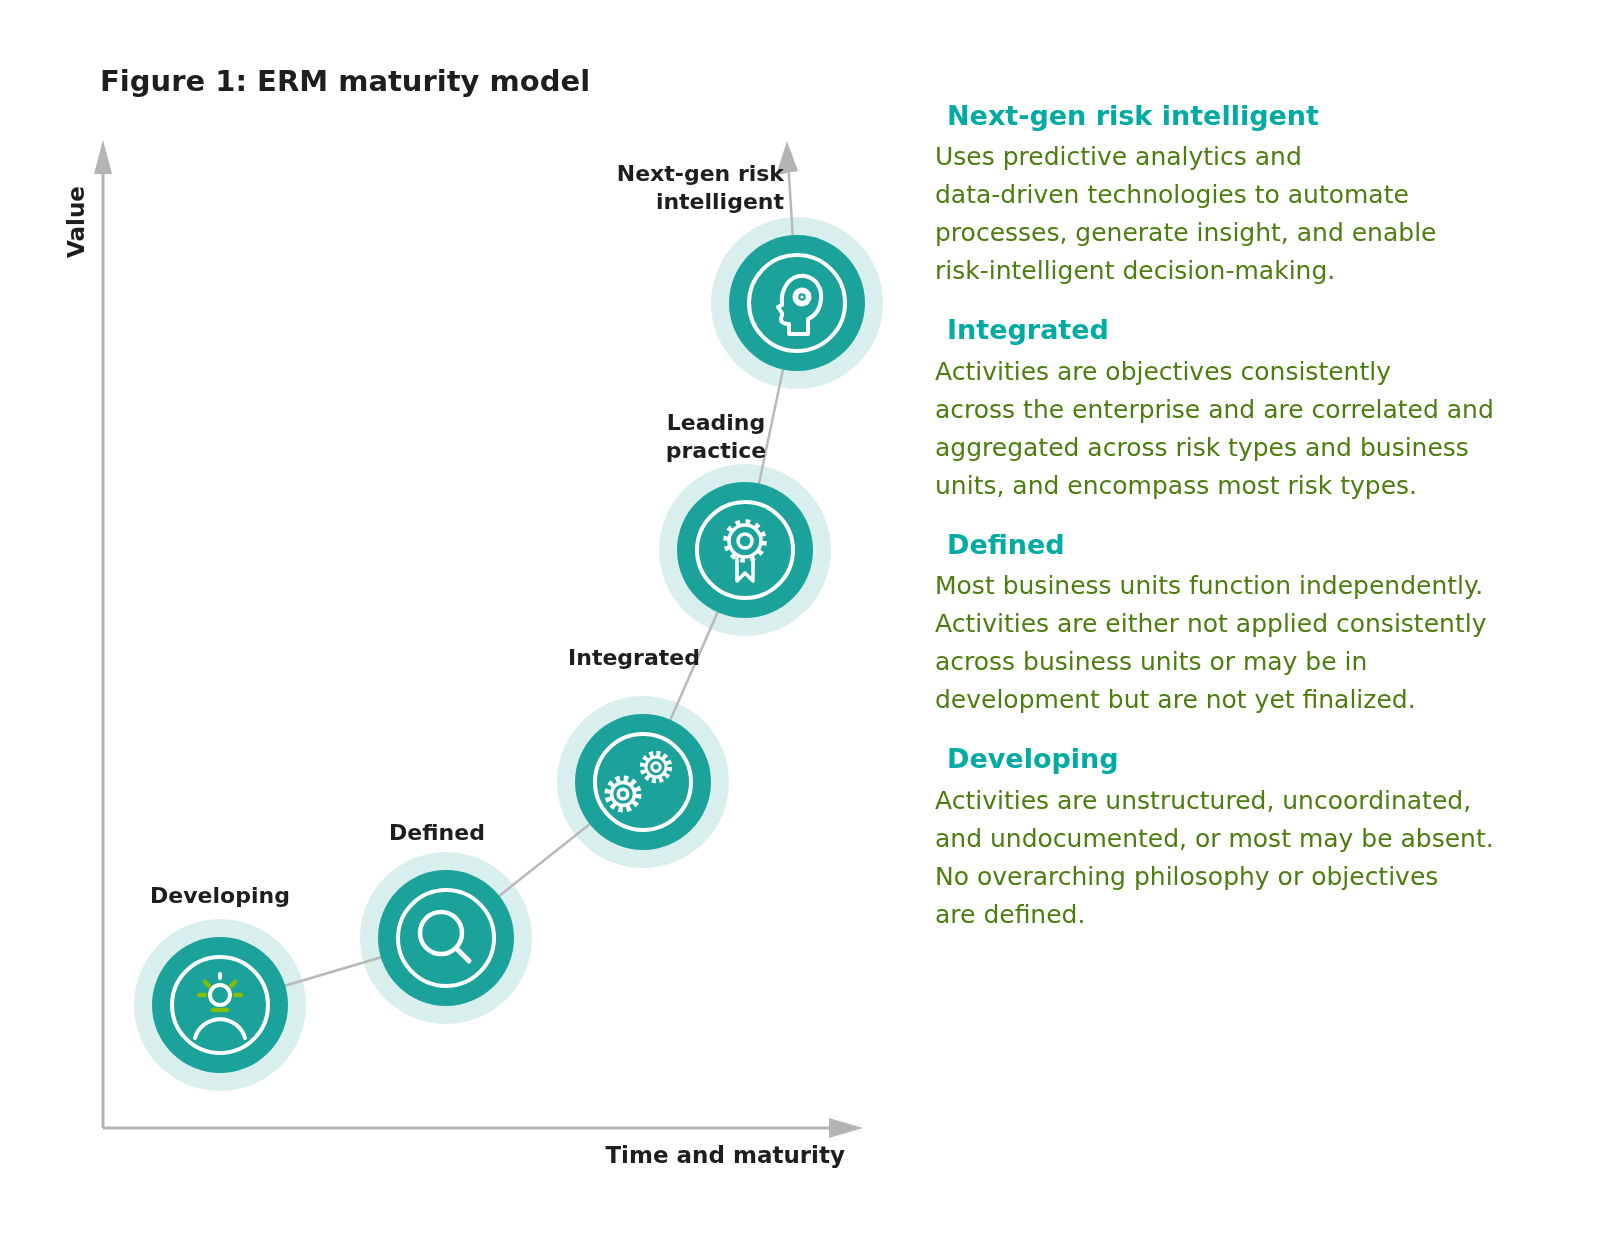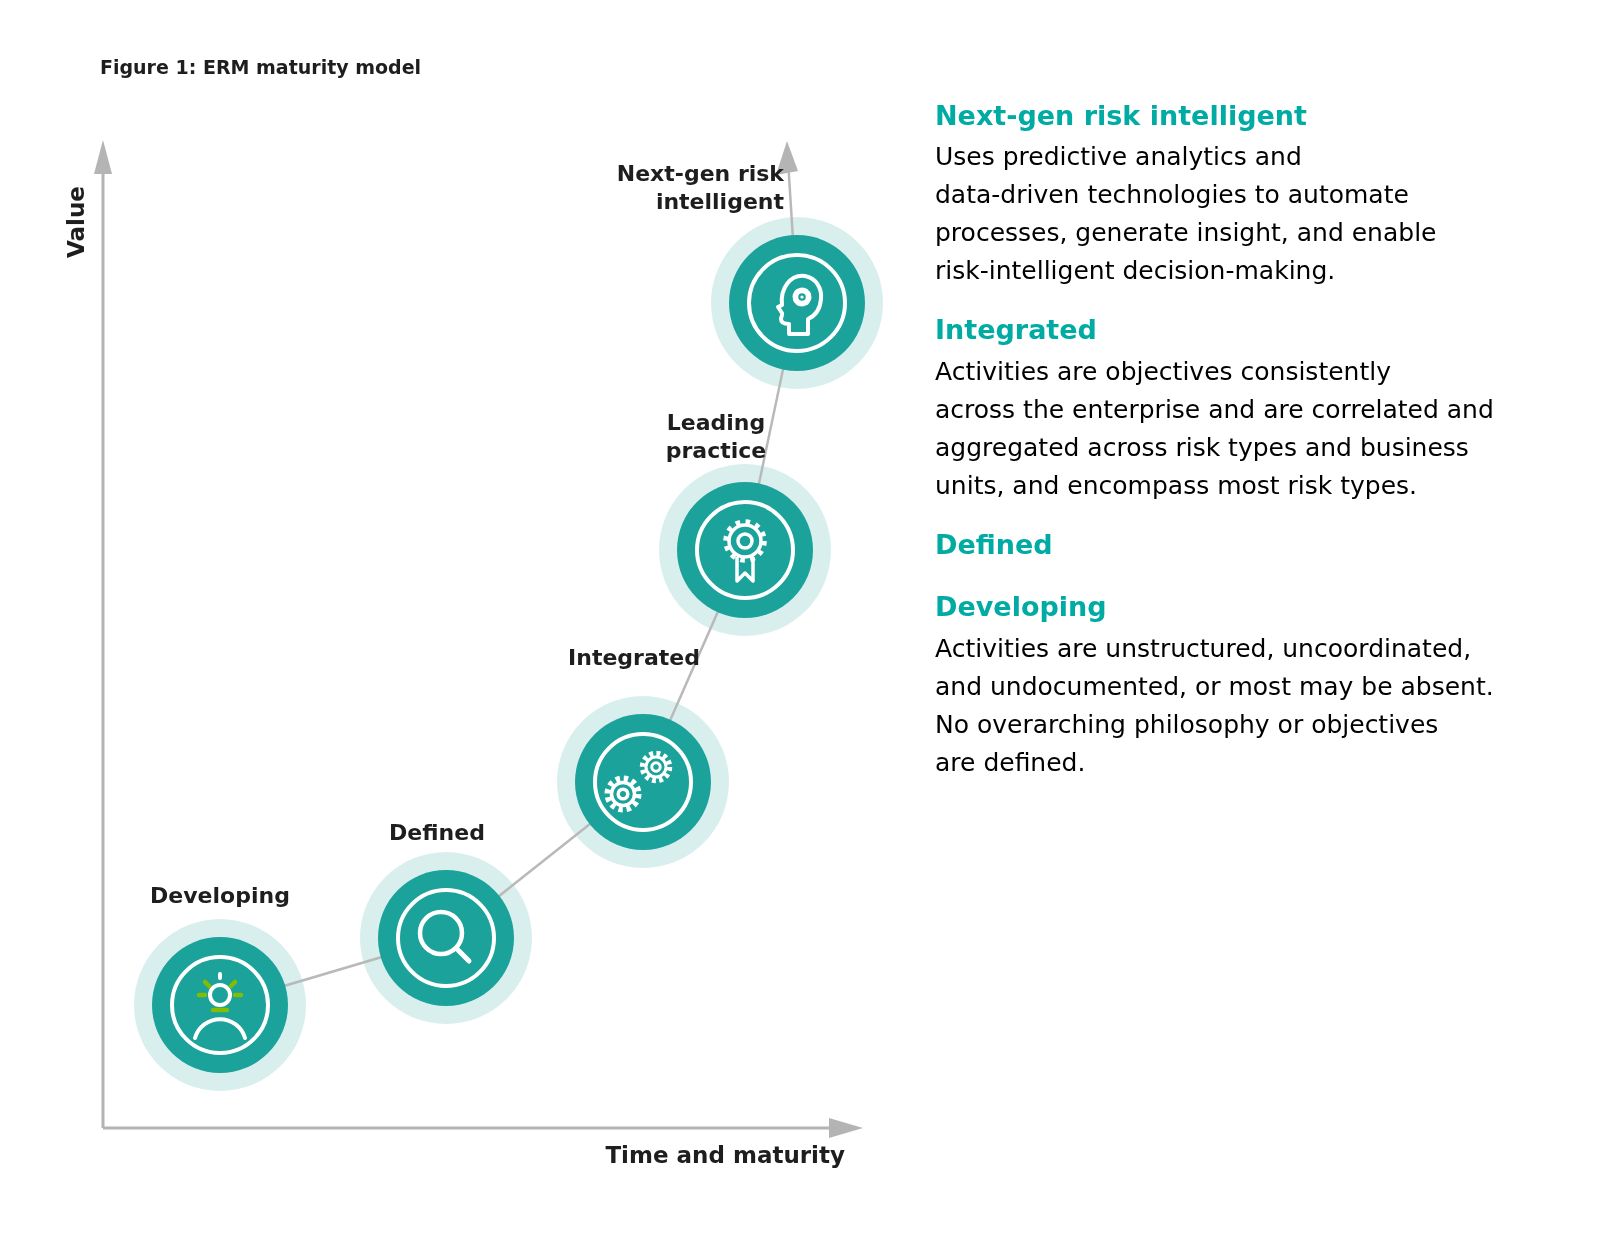"Figure 1: ERM maturity model" .figure-title { font-size: 19px -> 29px; top: 56px -> 64px }
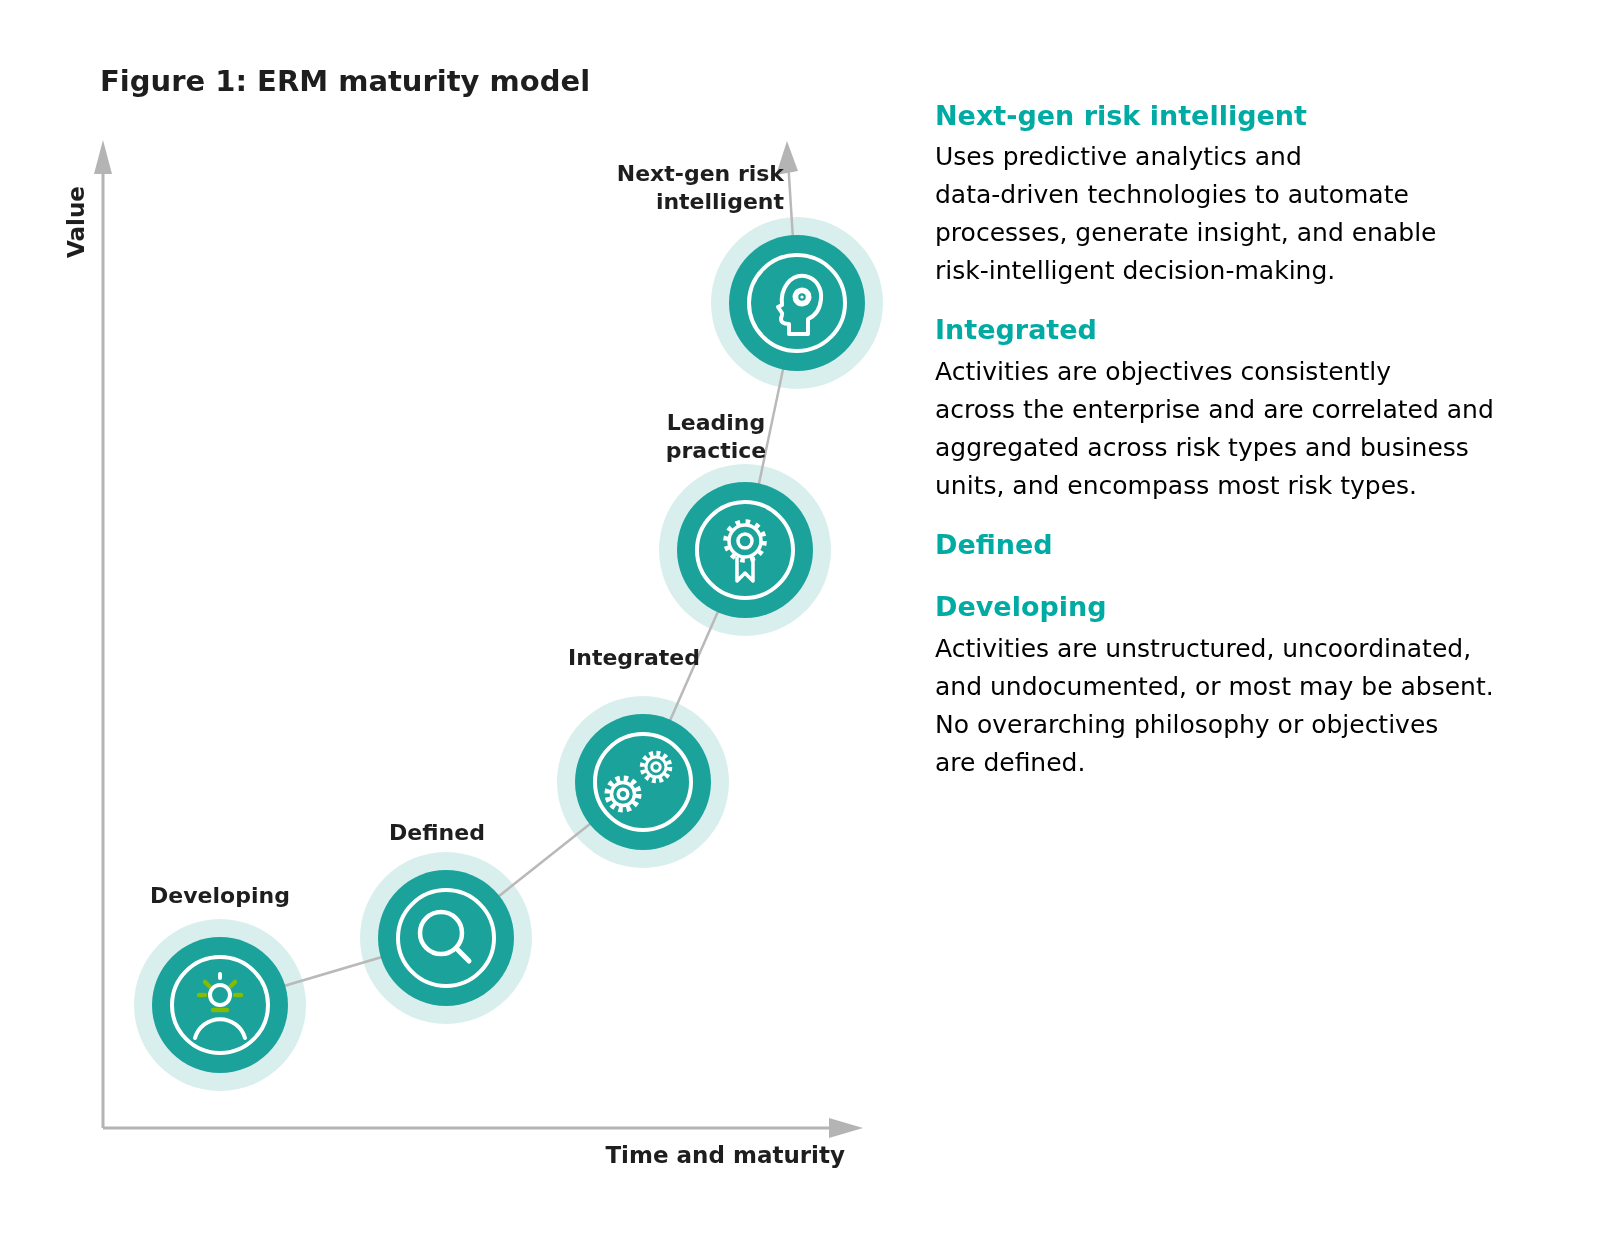"Next-gen risk intelligent" .legend-heading { margin: 0 0 6px 0 -> 0 0 6px 12px }
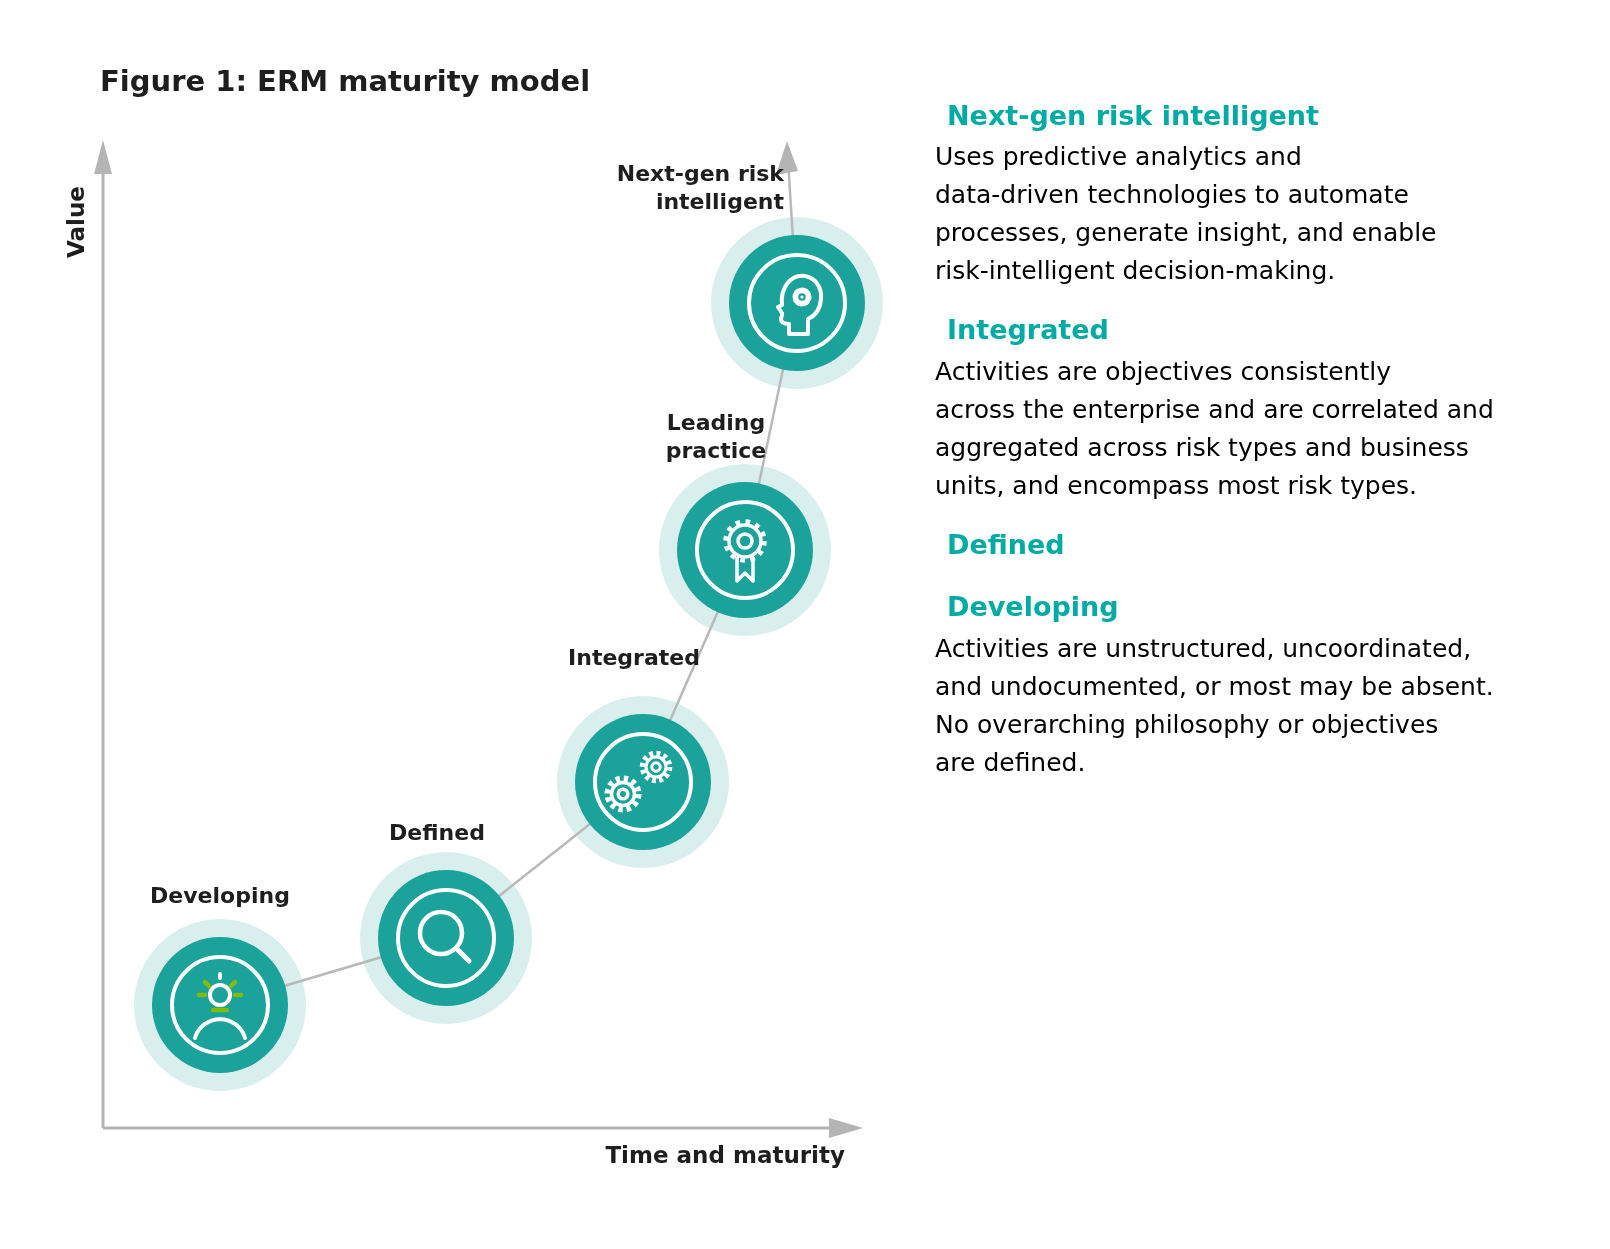"Uses predictive analytics and" .legend-body { color: #000000 -> #4d7c0f }
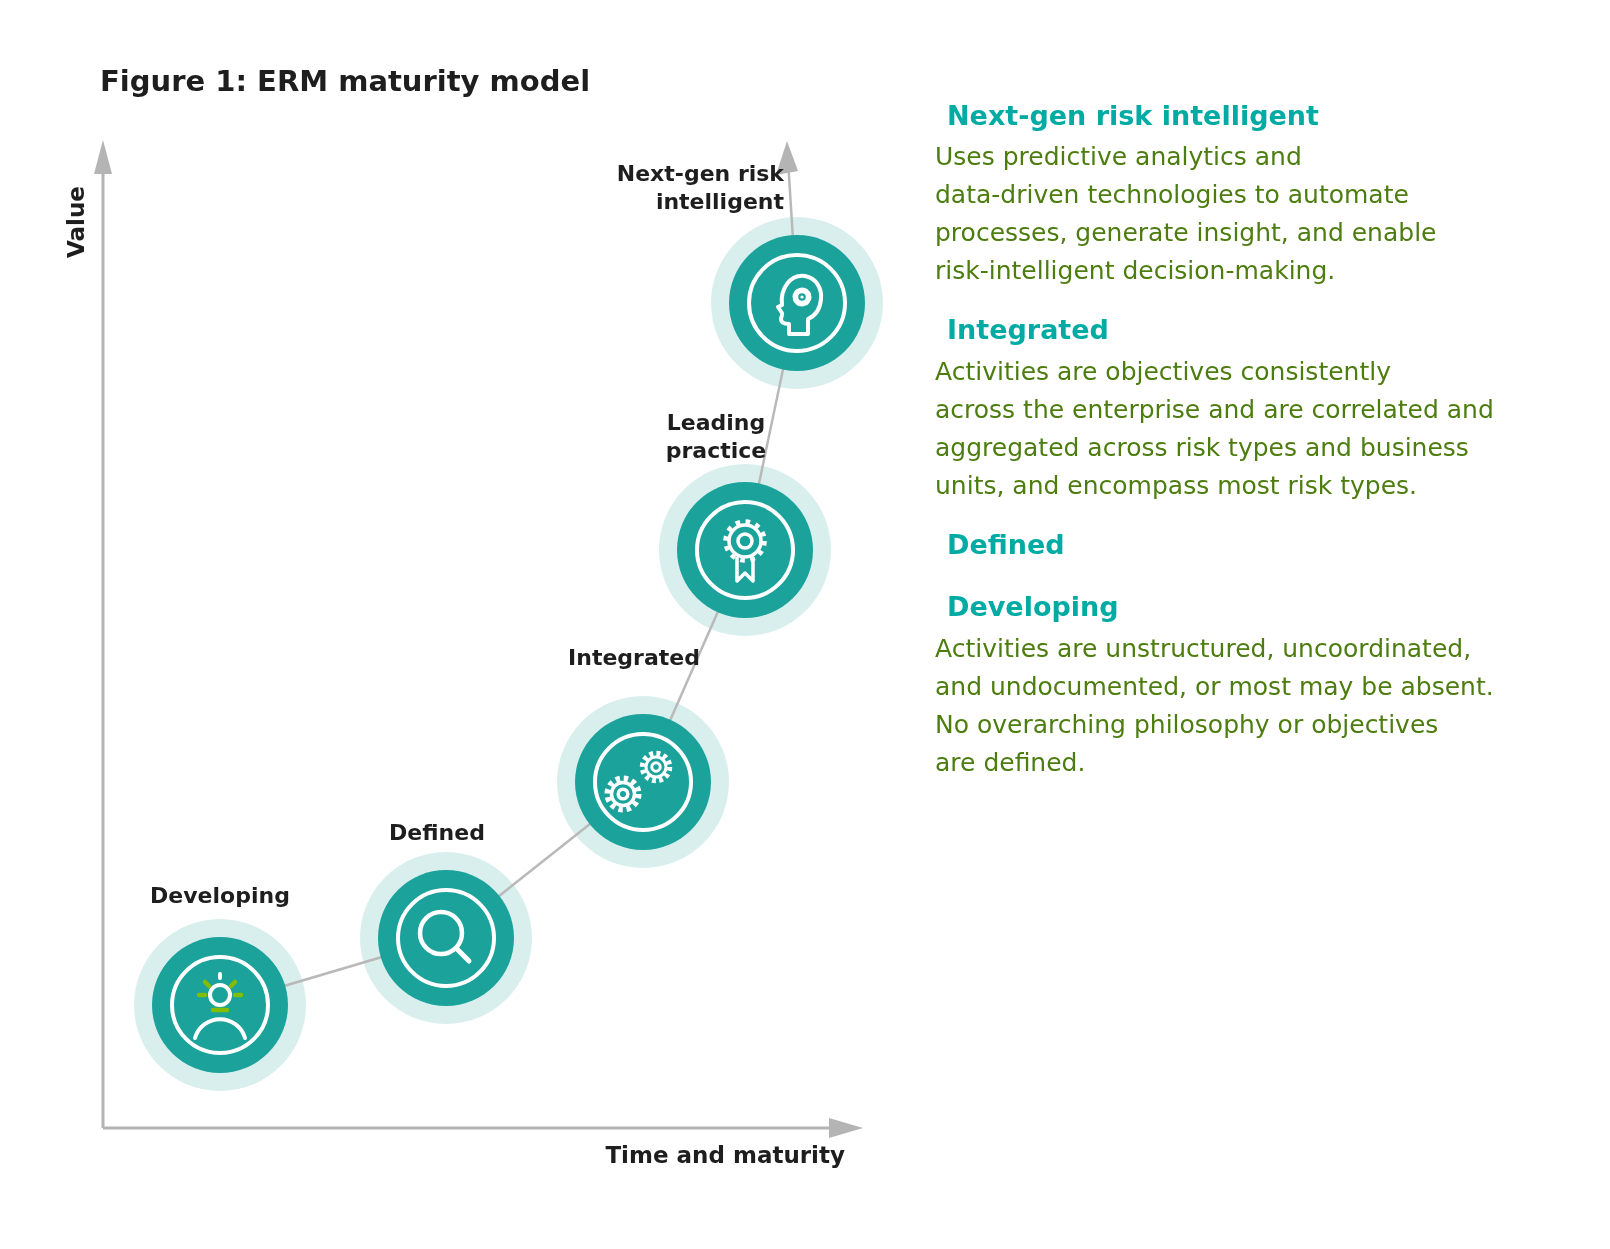"Most business units function" div.legend-body { html: none -> <div>Most business units function independently. Activities are either not applied consistently across business units or may be in development but are not yet finalized.</div> }
